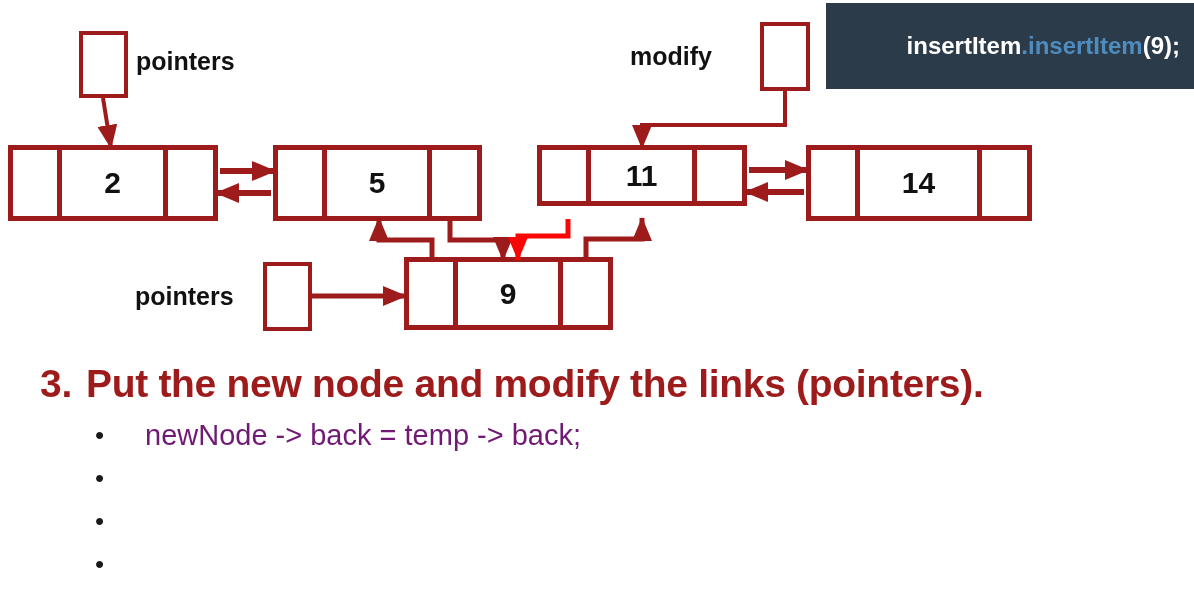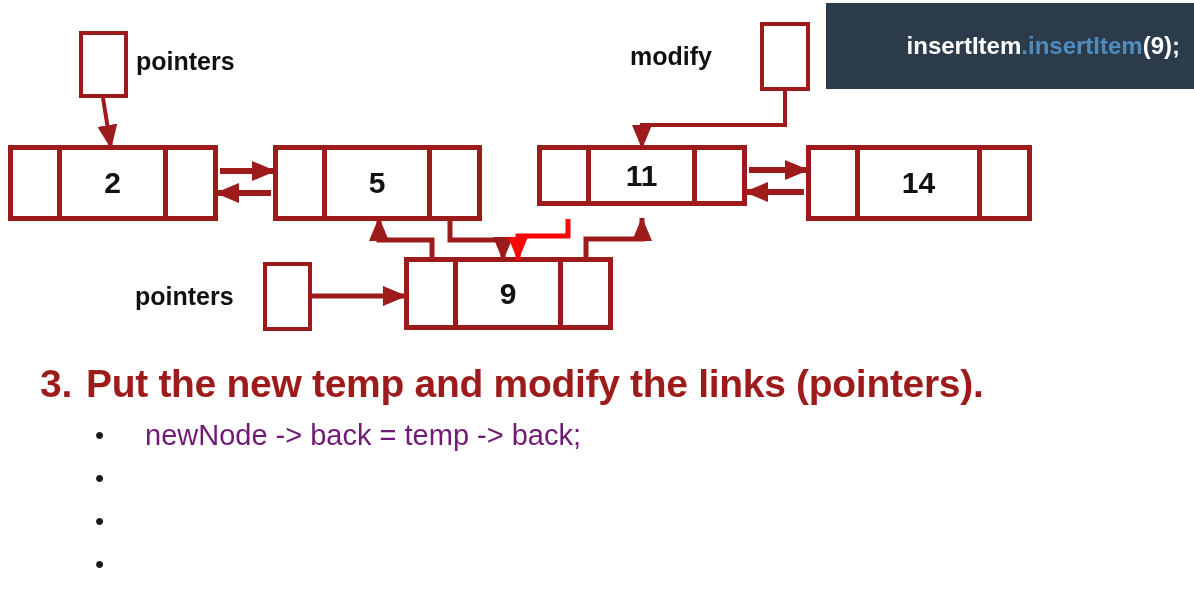"Put the new temp and" span { text: temp -> node }
